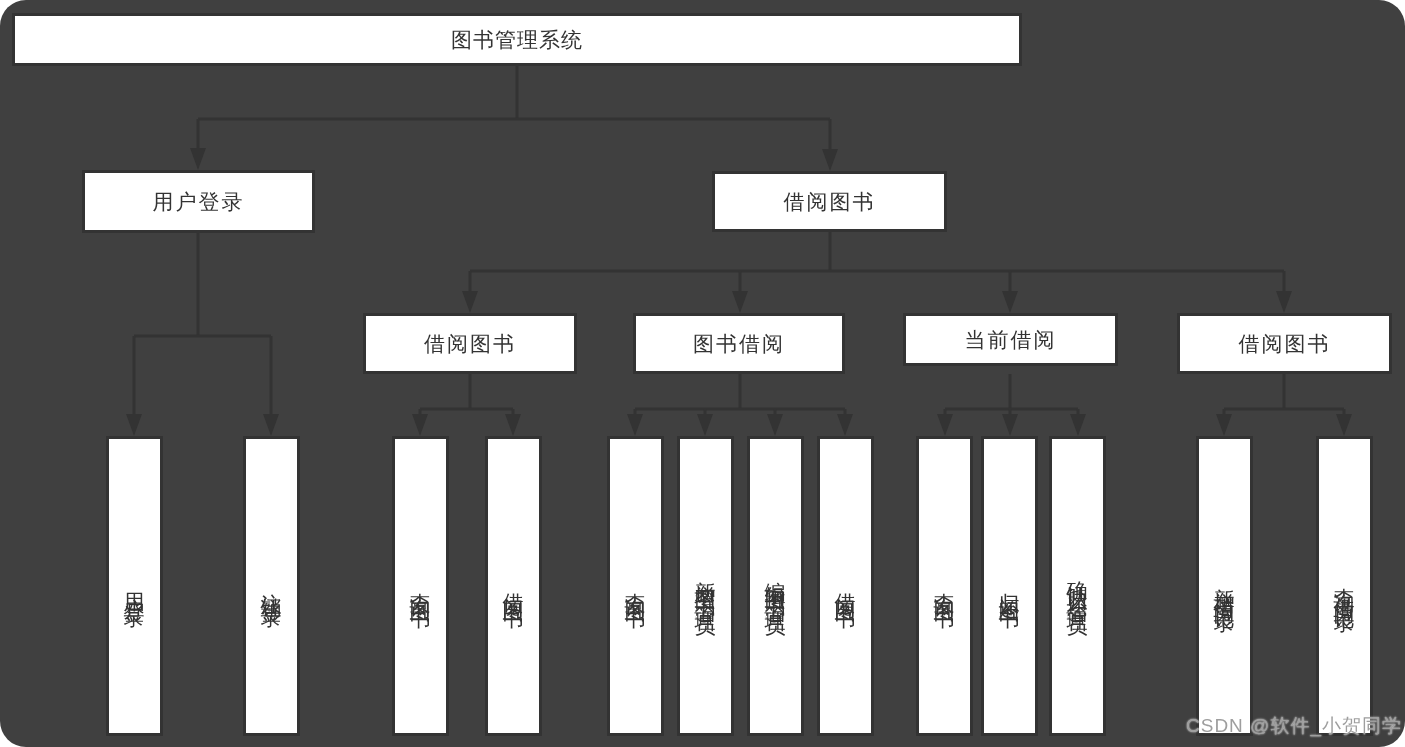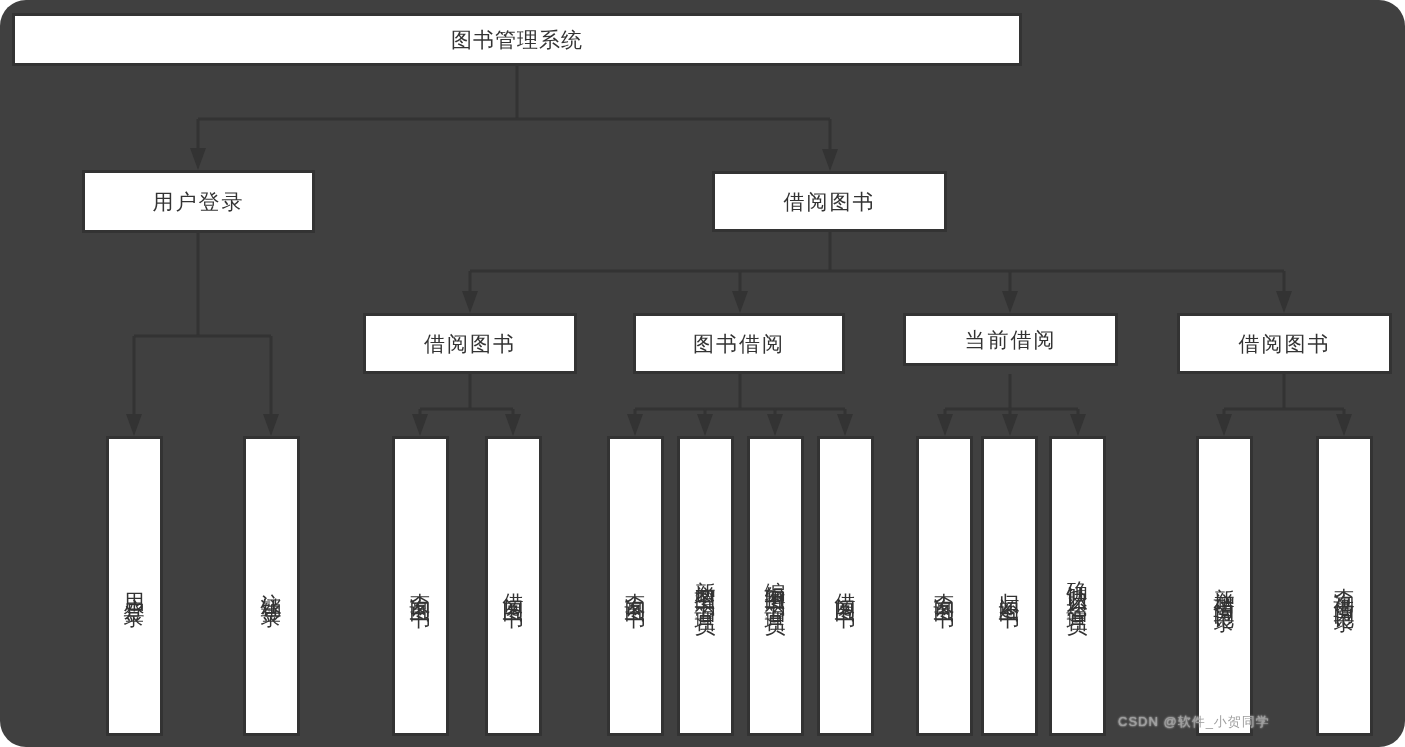"CSDN @软件_小贺同学" .watermark { font-size: 13px -> 19px; left: 1118px -> 1186px }
